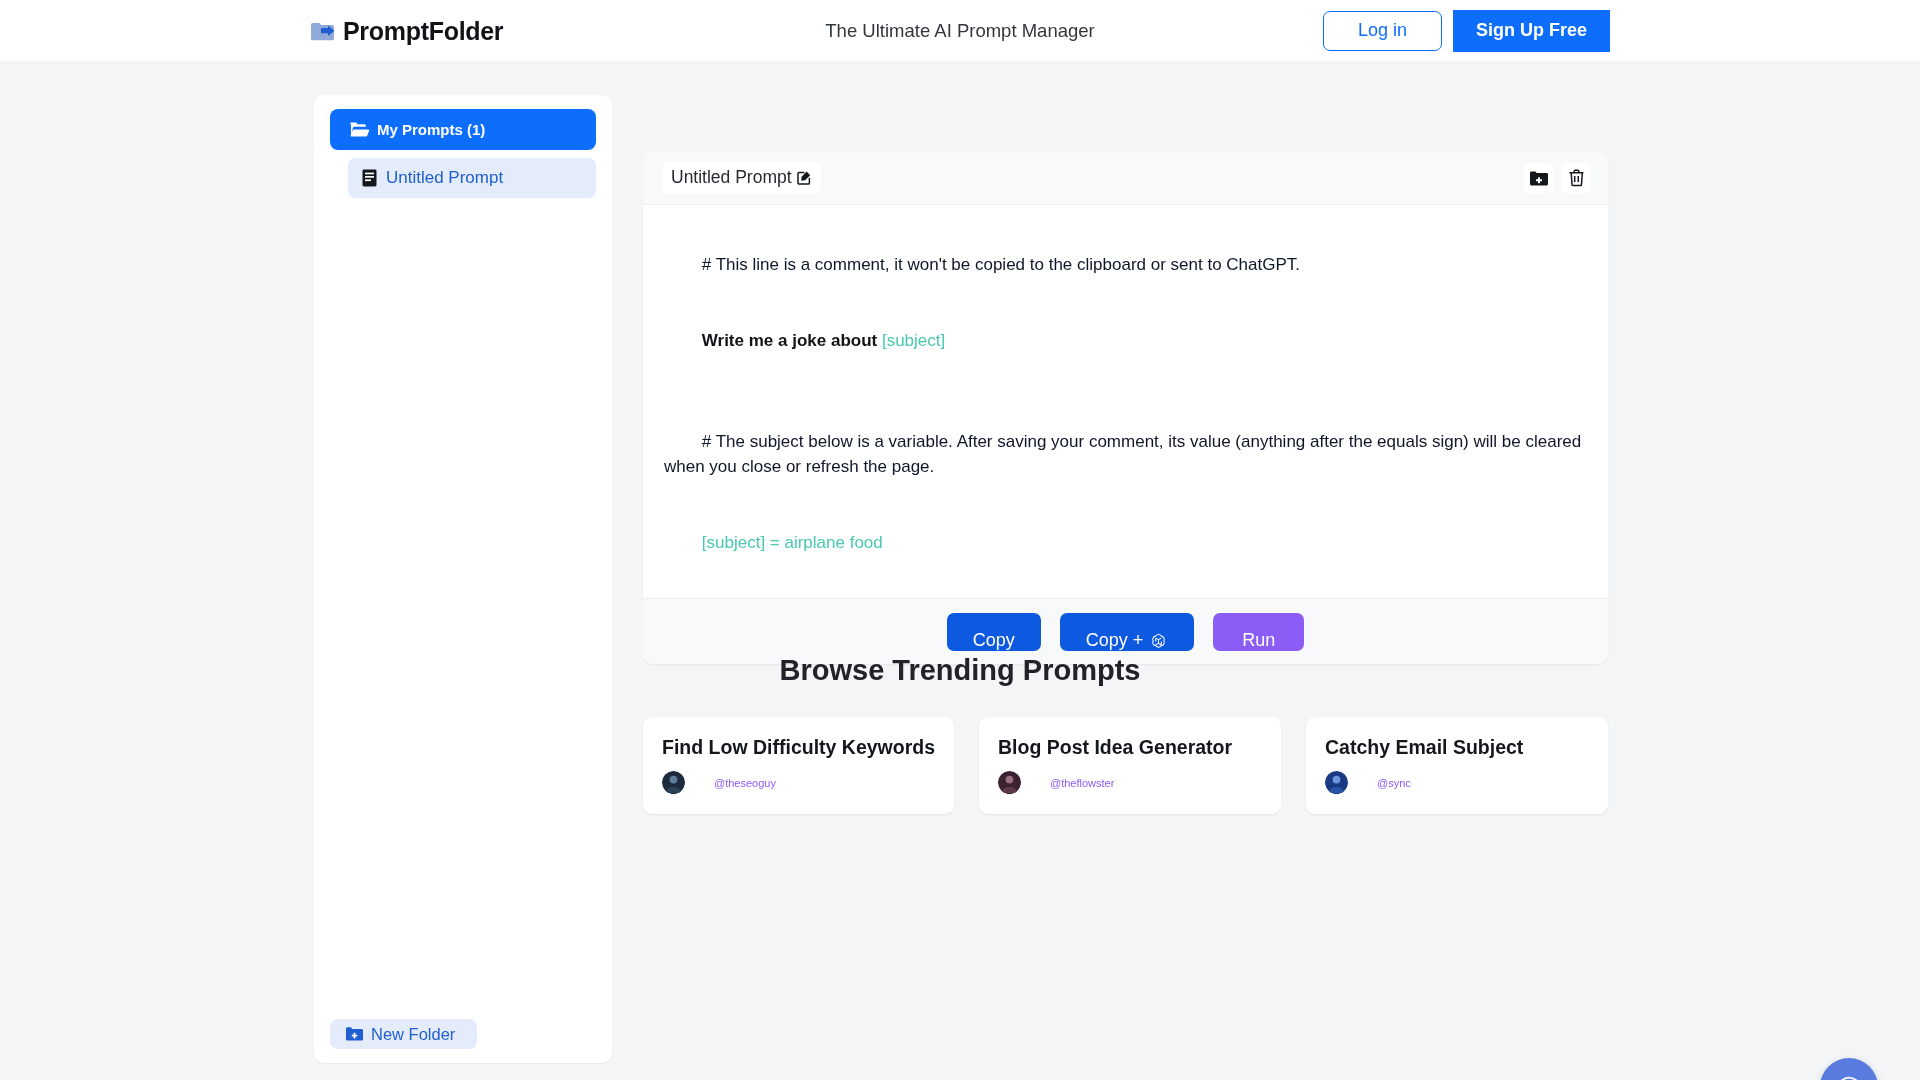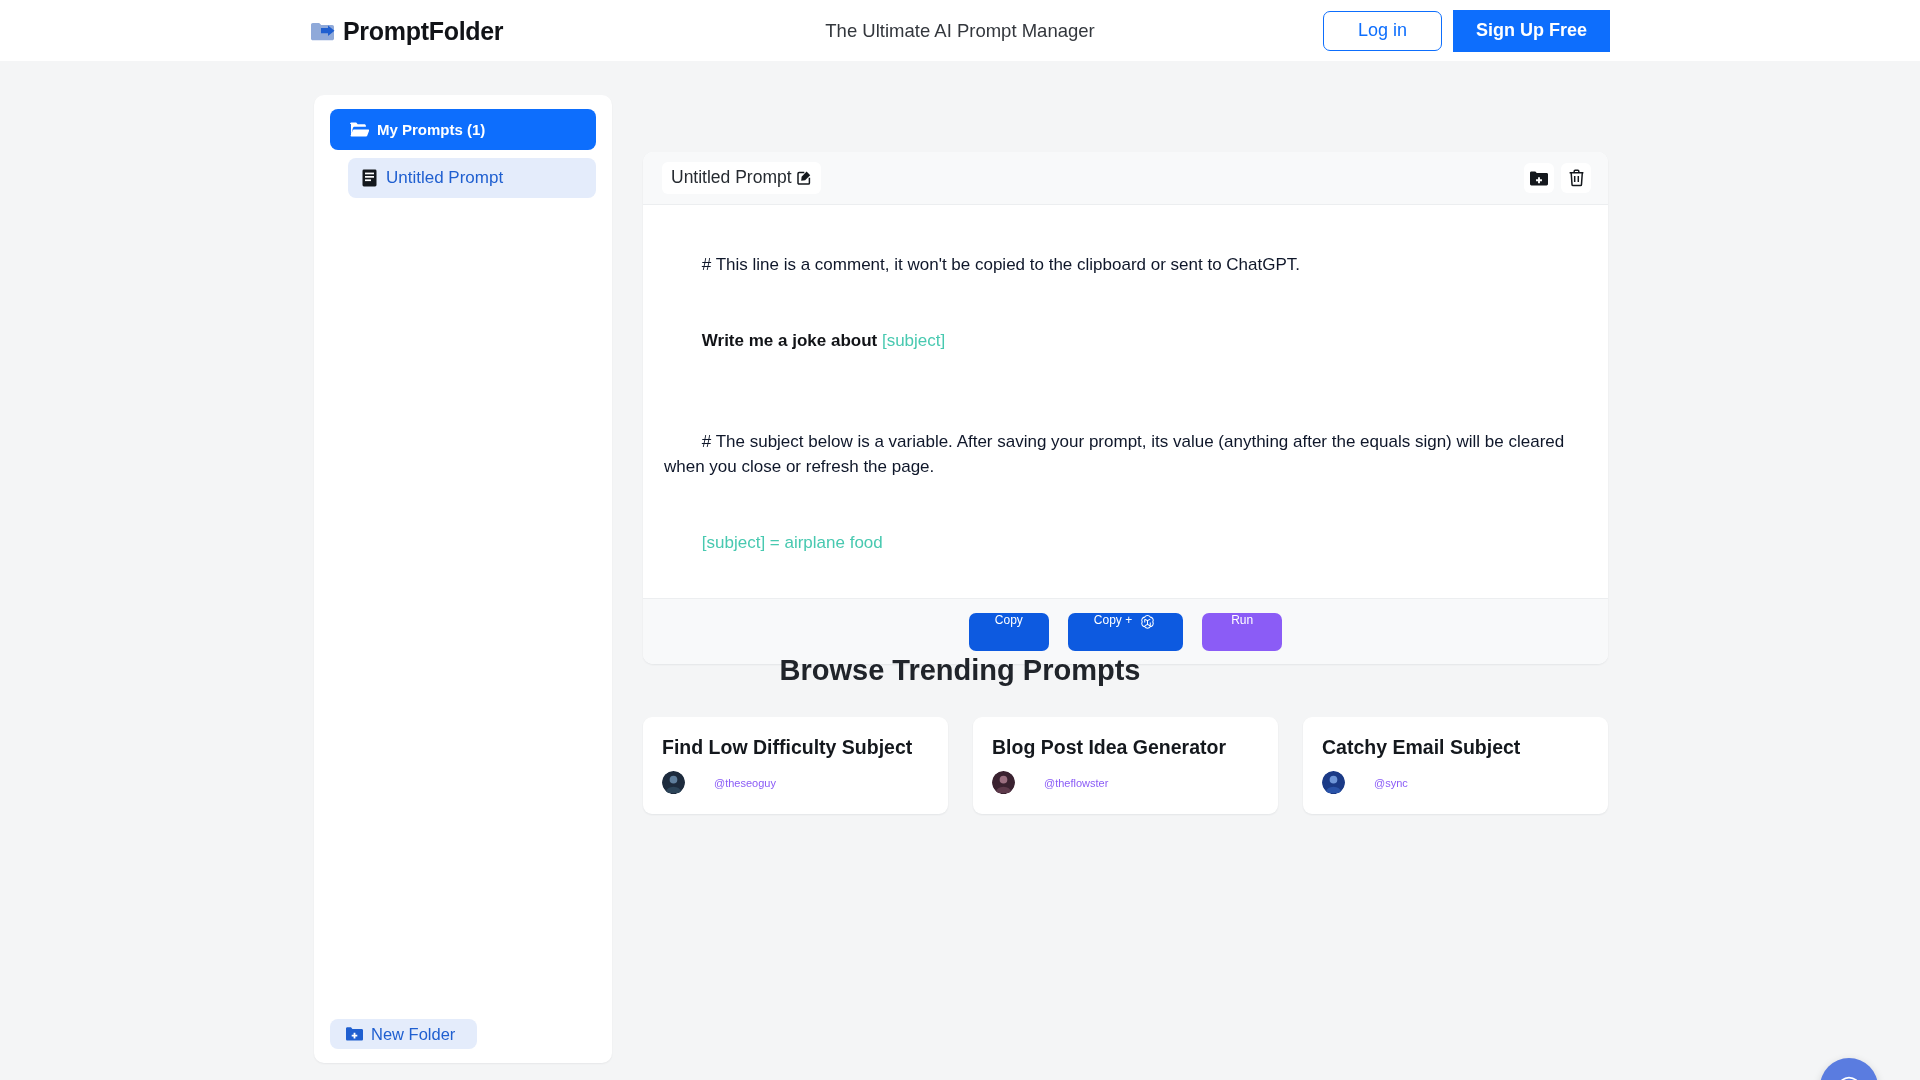"# The subject below is" span.c-comment { text: prompt -> comment }
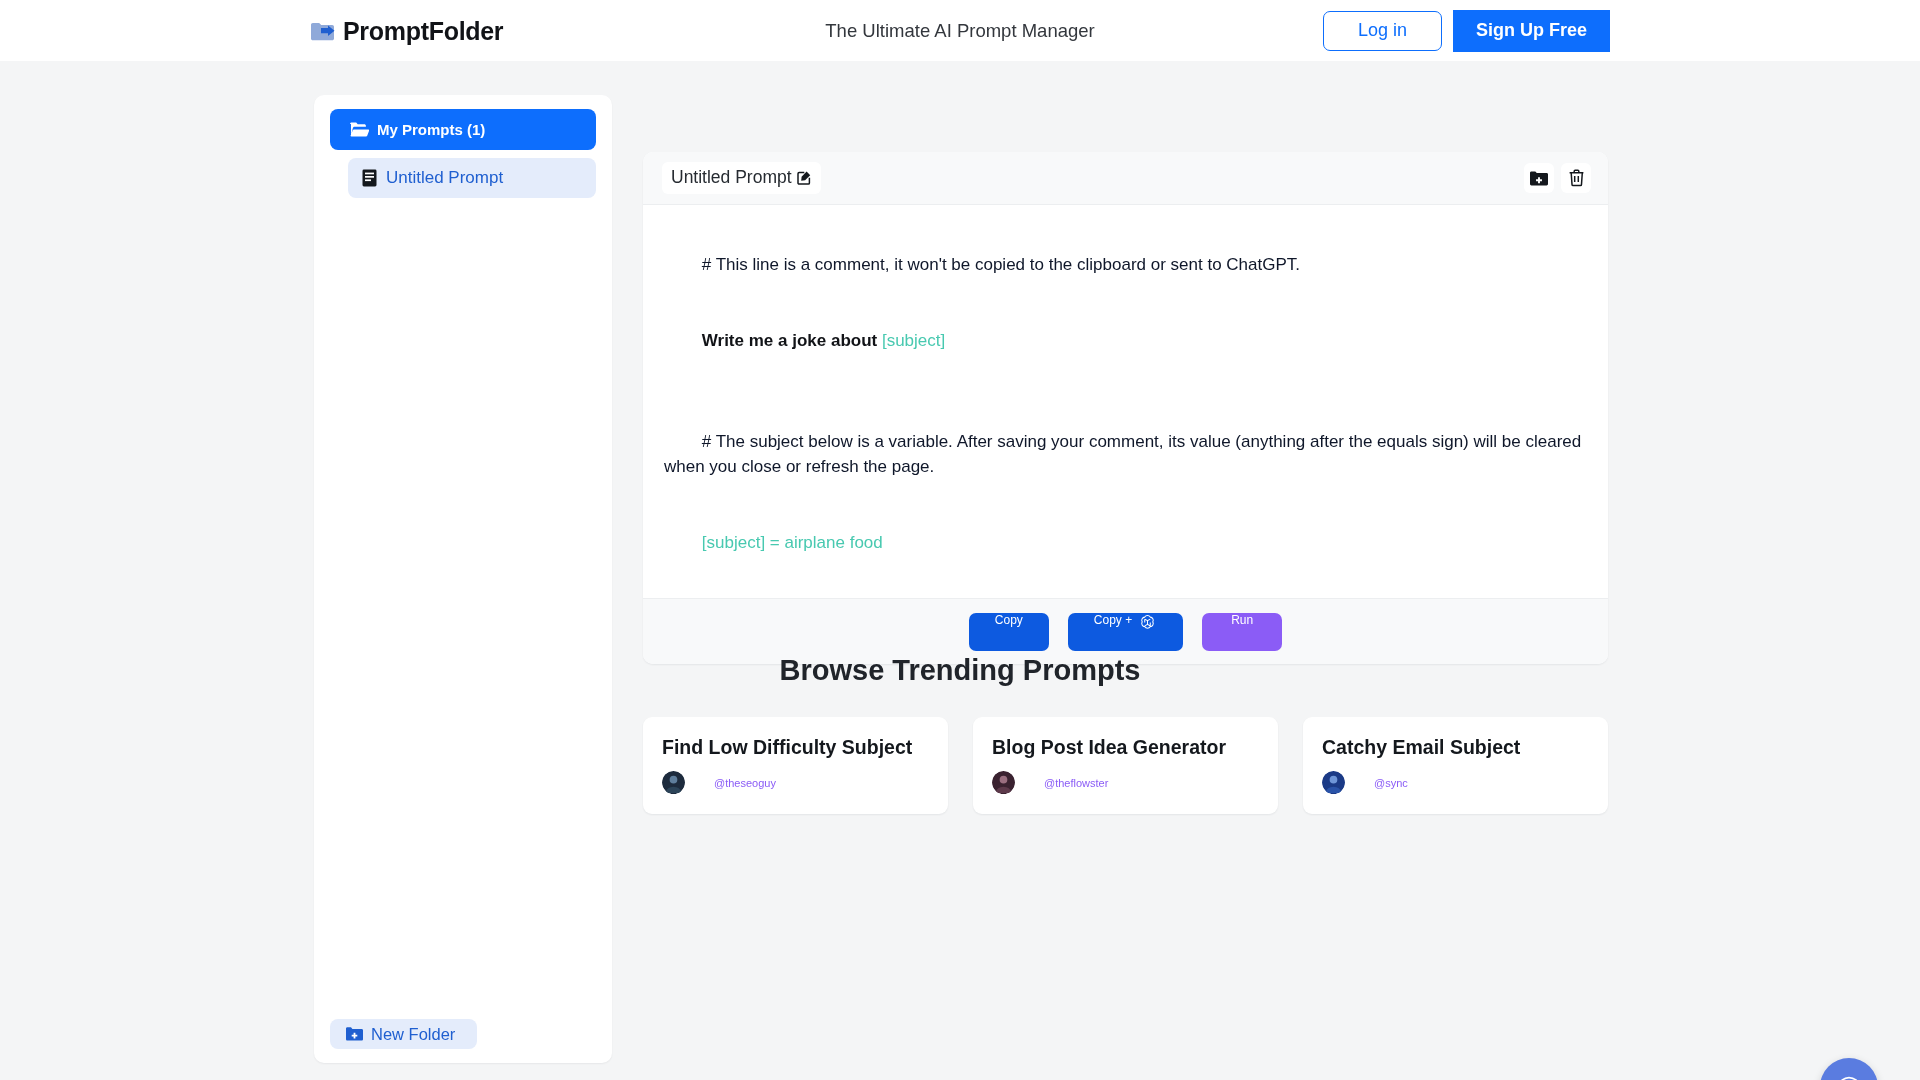"Copy" .act-btn { align-items: flex-start -> flex-end; font-size: 12px -> 18px }
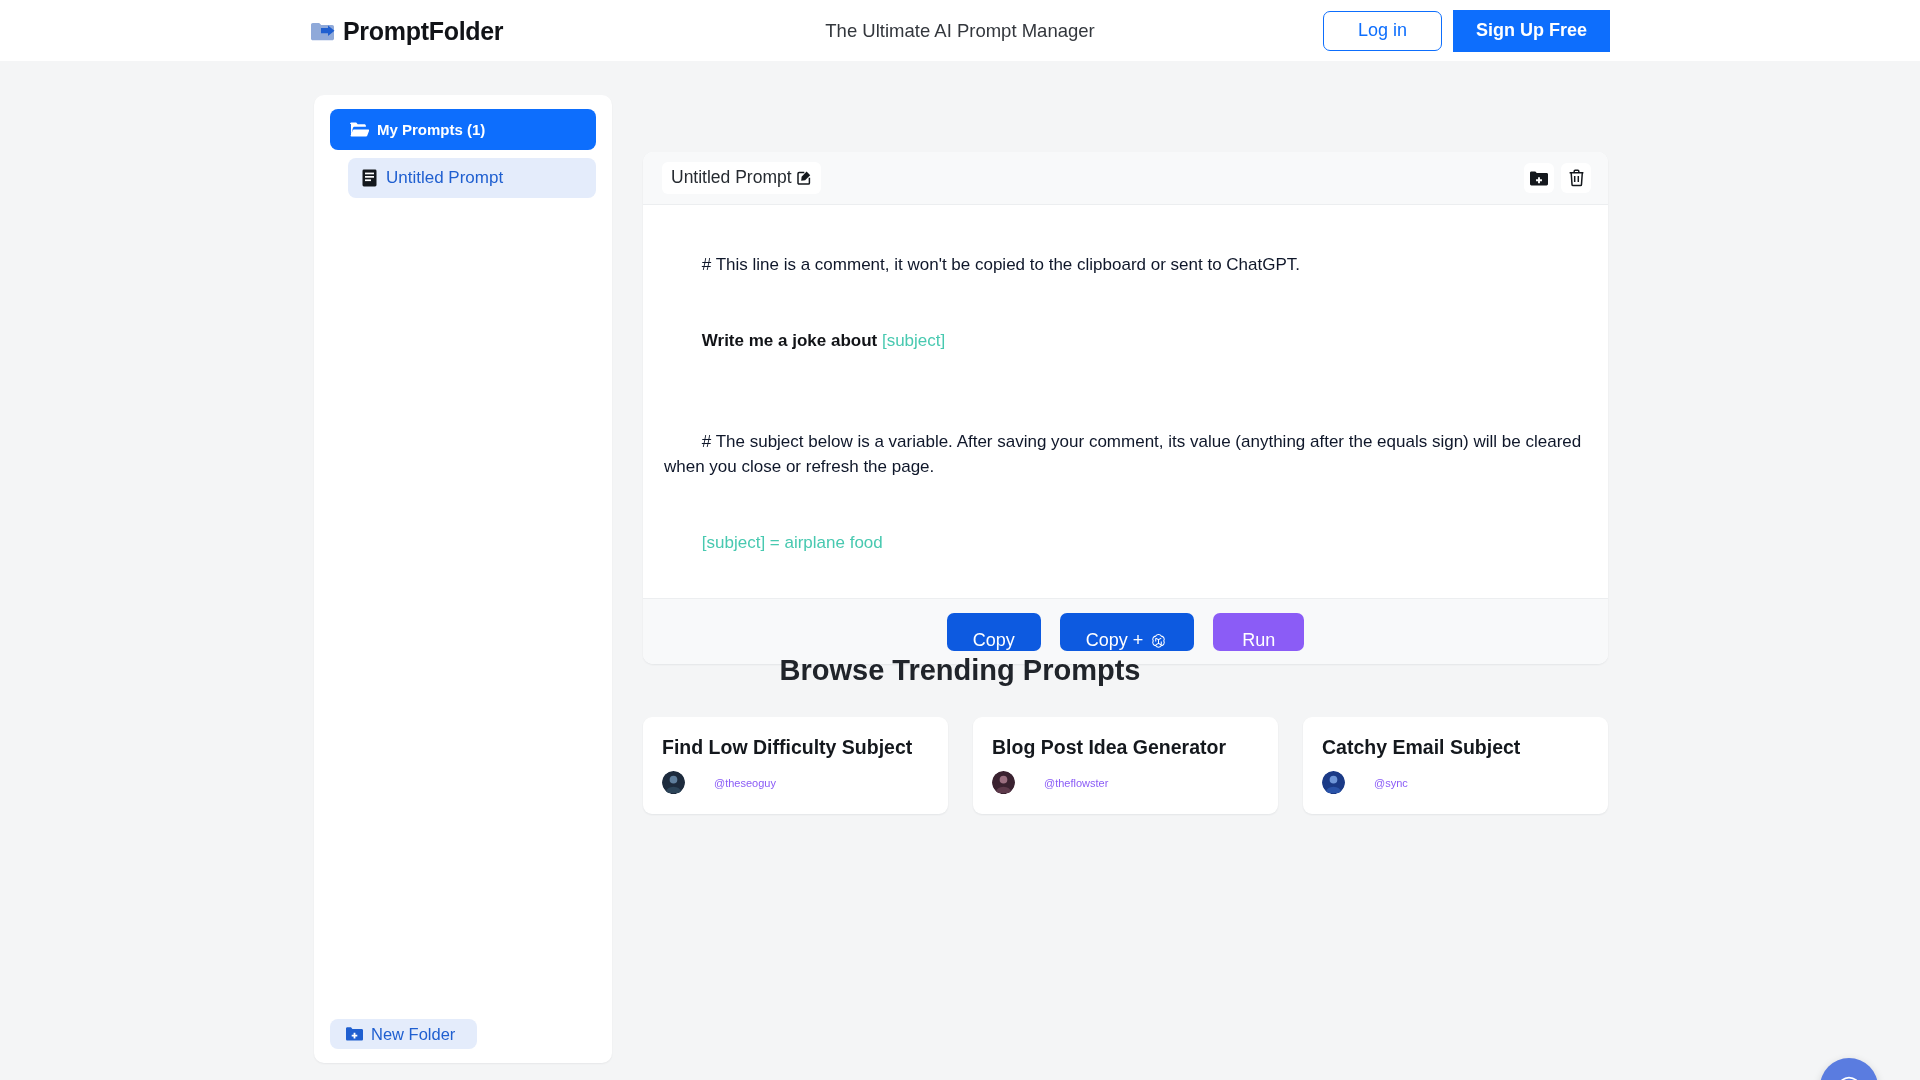"Find Low Difficulty Subject" div.card-title { text: Subject -> Keywords }
